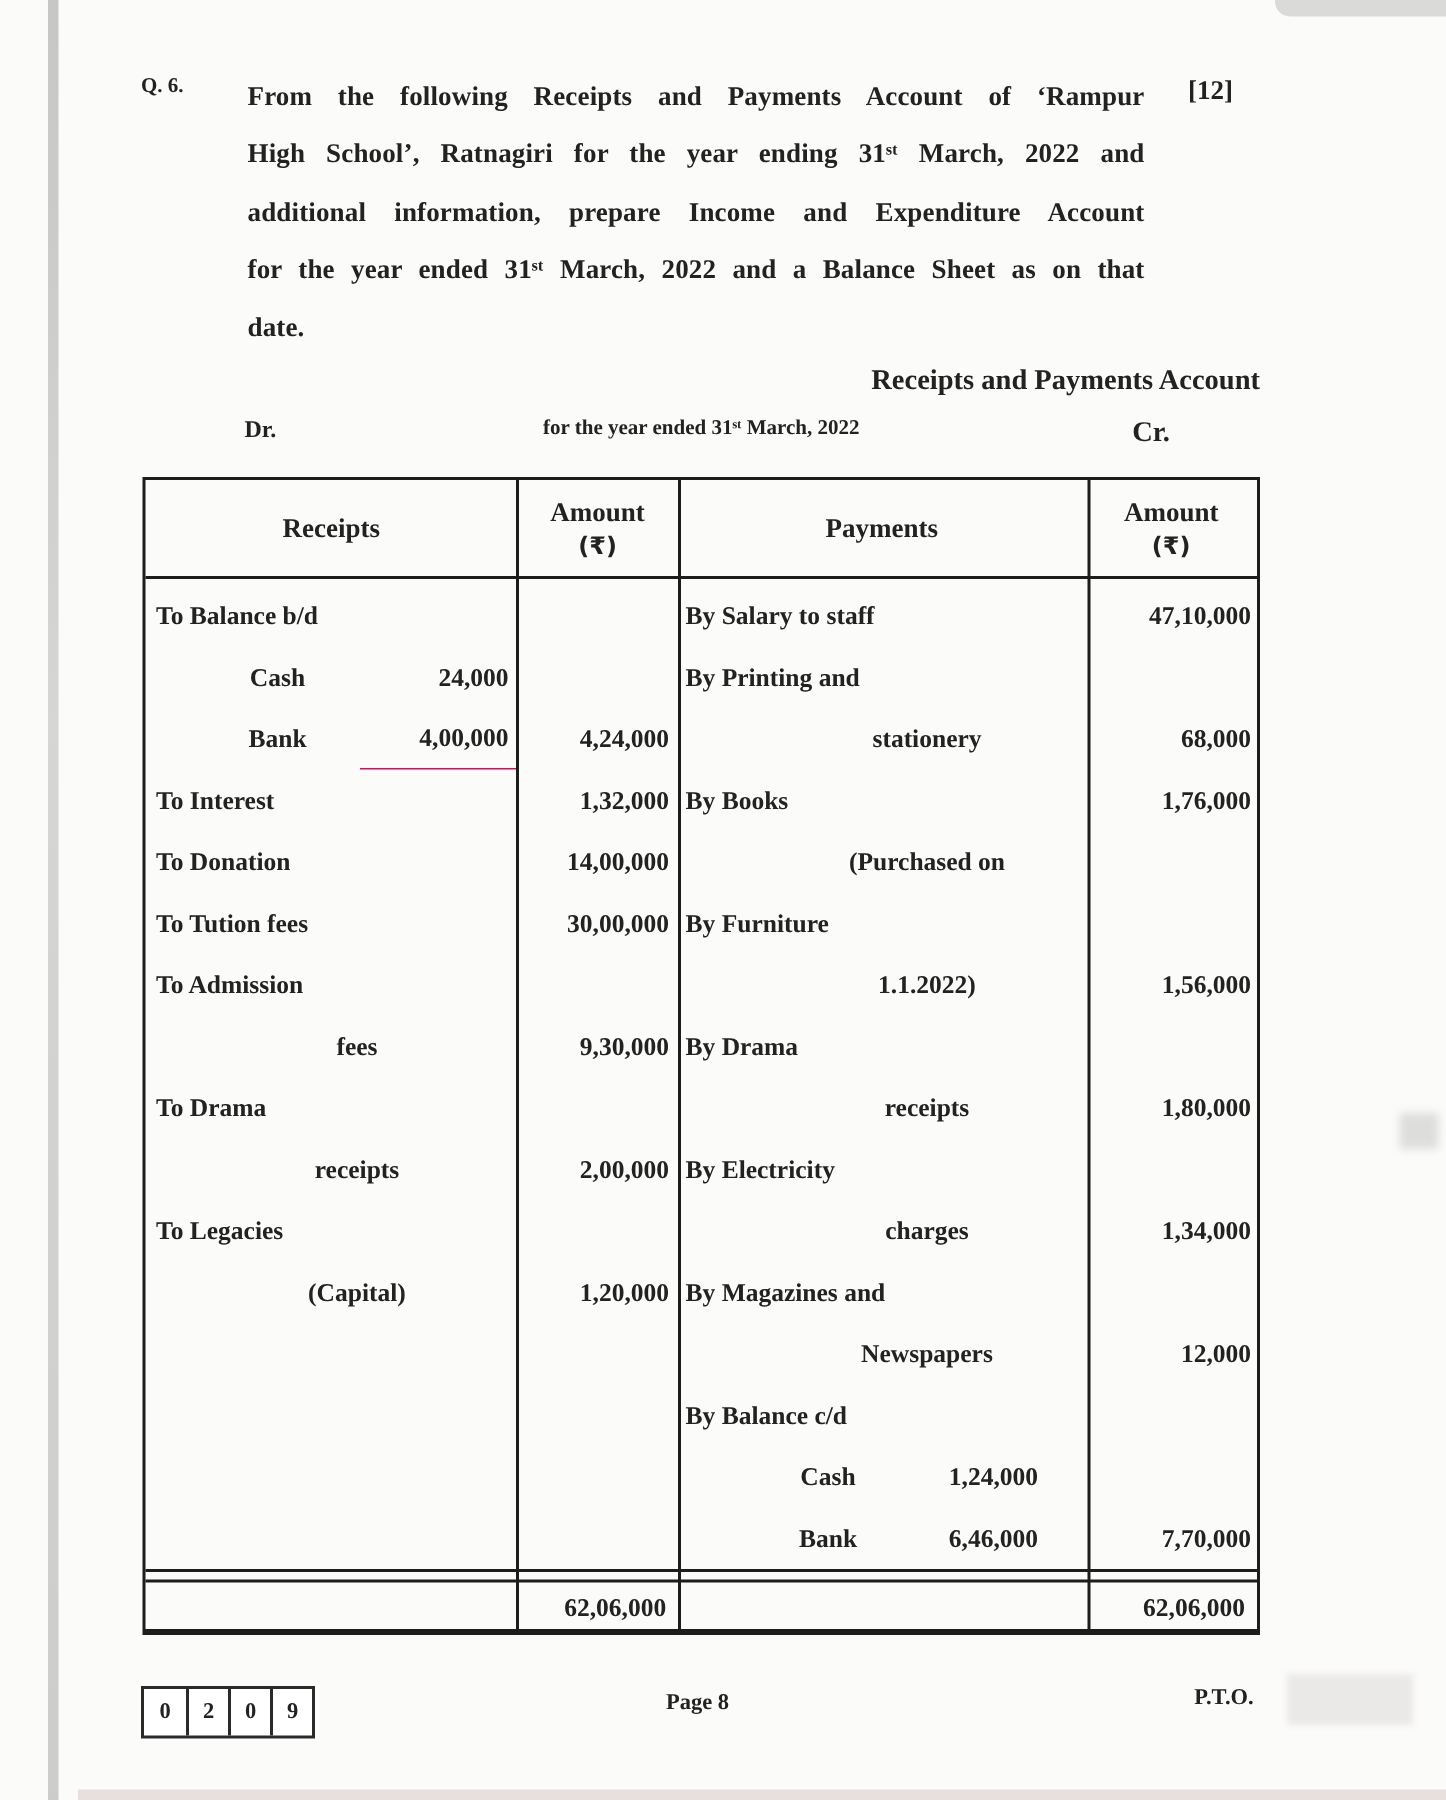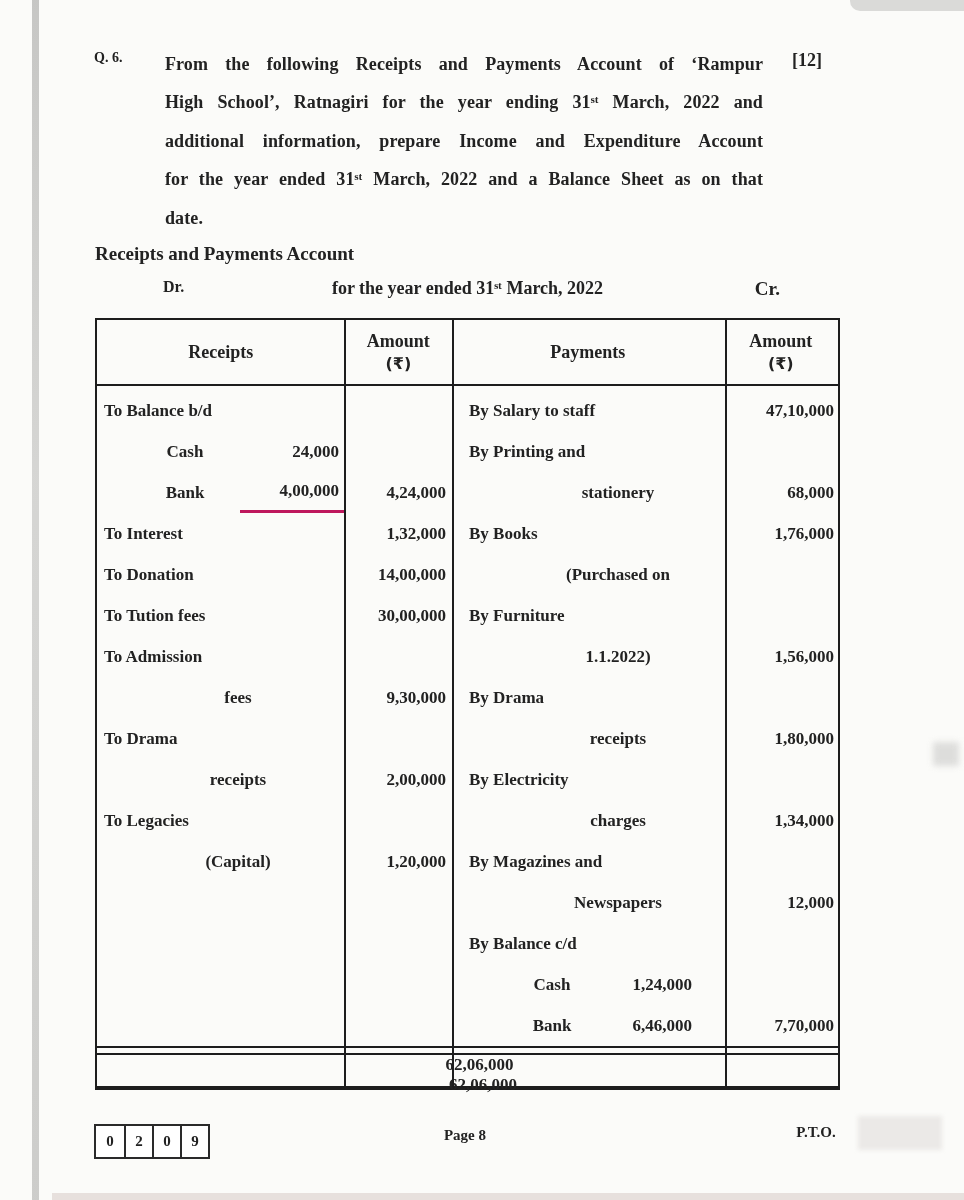"Receipts and Payments Account" .acc-title { text-align: left -> right }
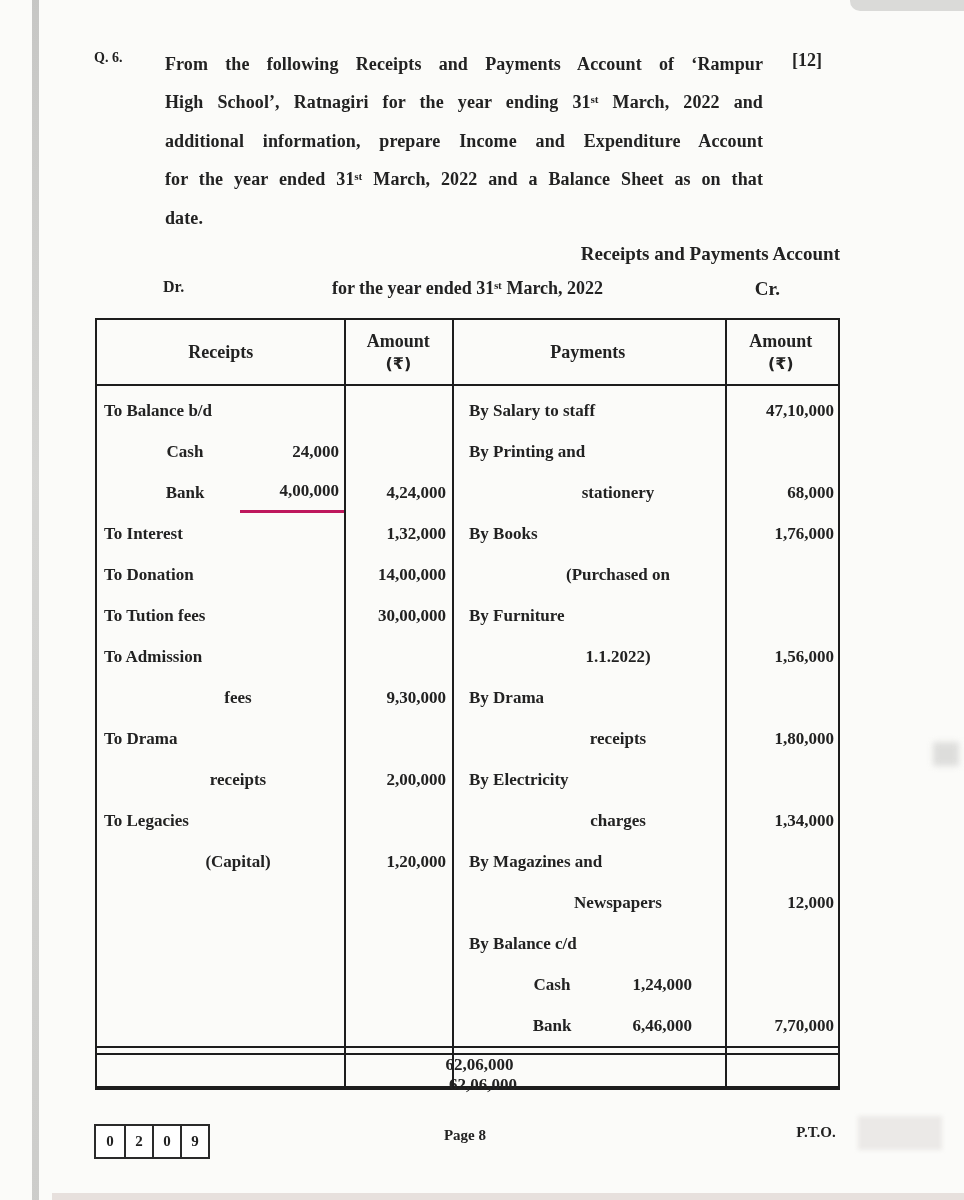"for the year ended 31ˢᵗ March, 2022" .acc-sub .mid { font-size: 18px -> 14px }
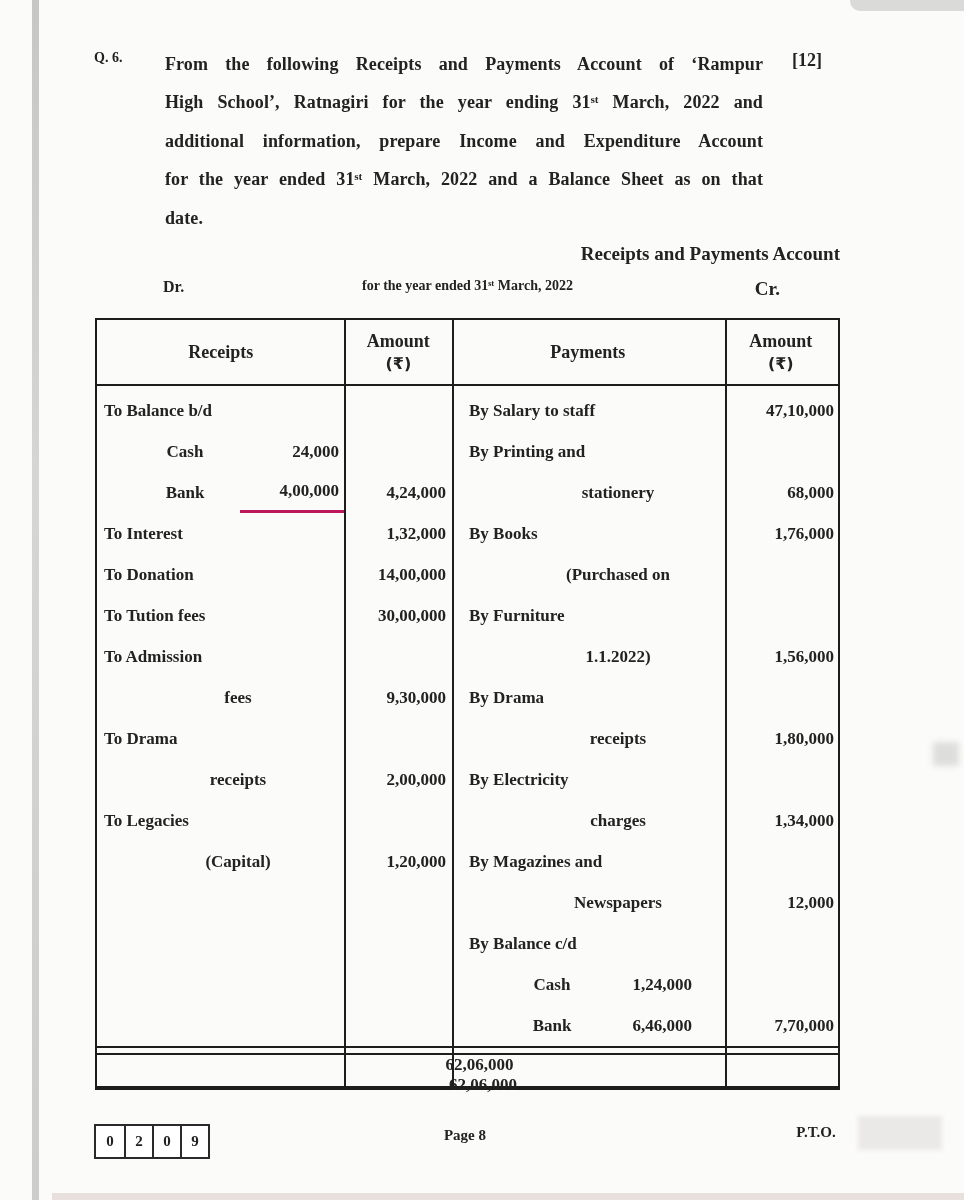"By Salary to staff" .rows-right .ltxt { padding-left: 15px -> 3px }
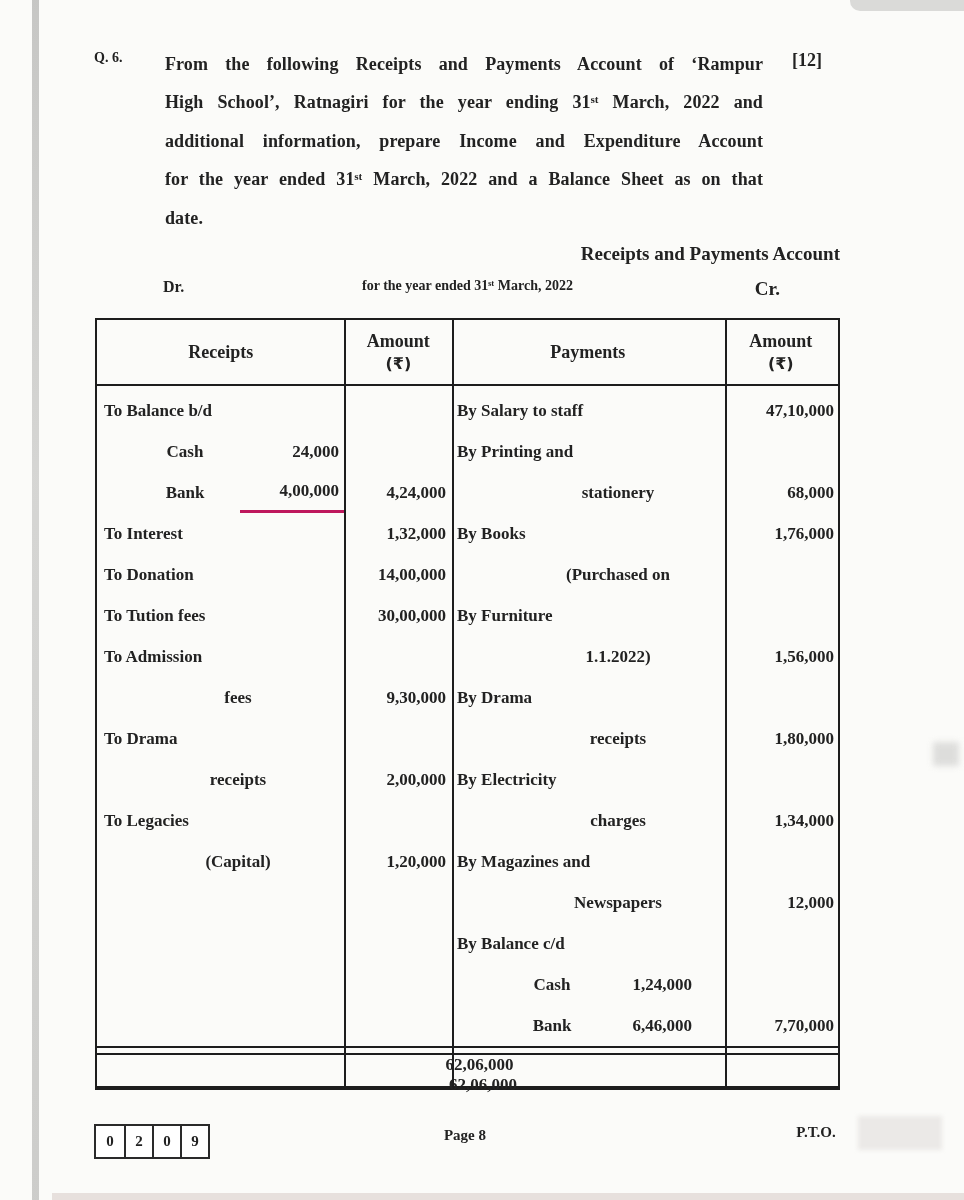"4,00,000" .subamt.ul { border-bottom: 3px solid #be185d -> 1px solid #be185d }
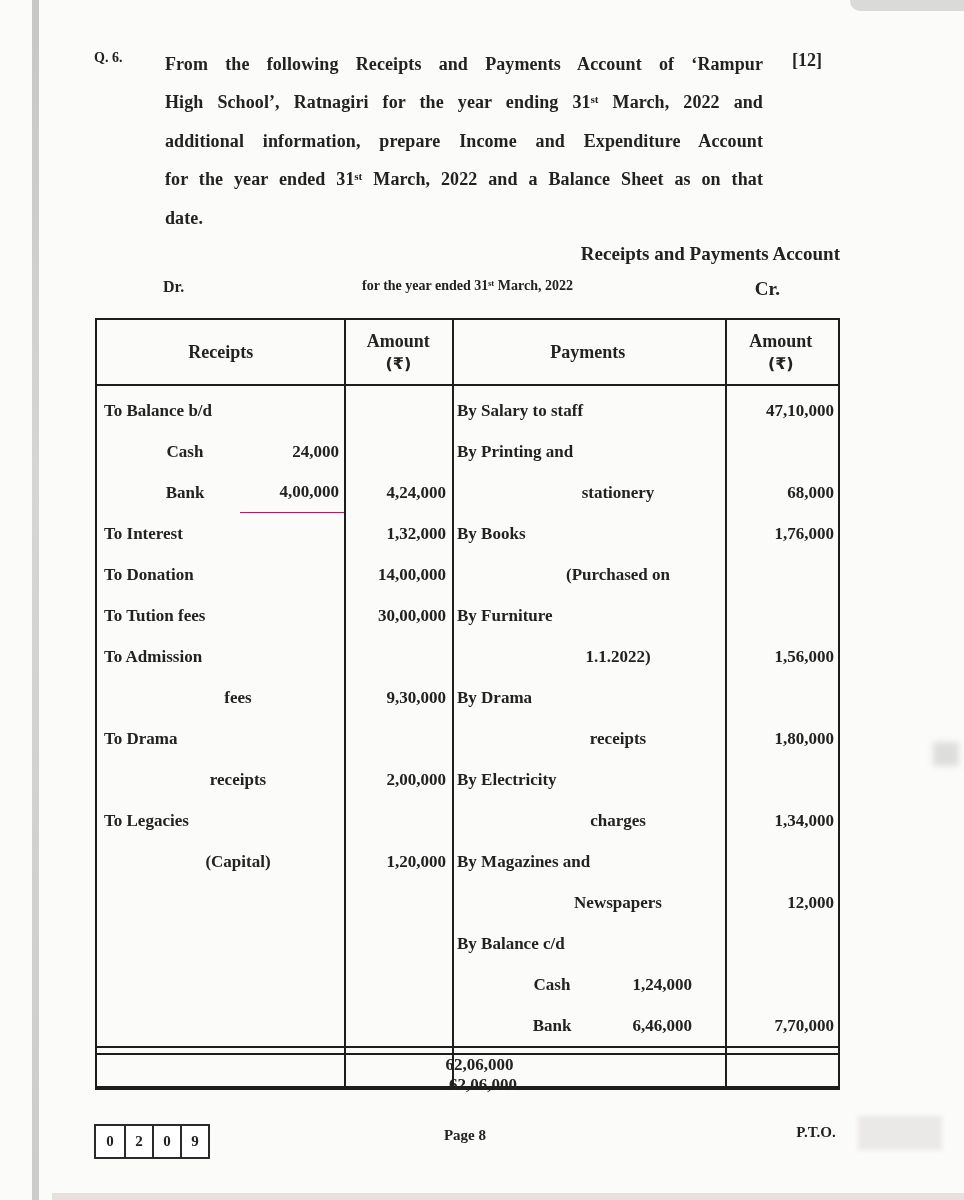"62,06,000" .total-row { flex-direction: column -> none }
